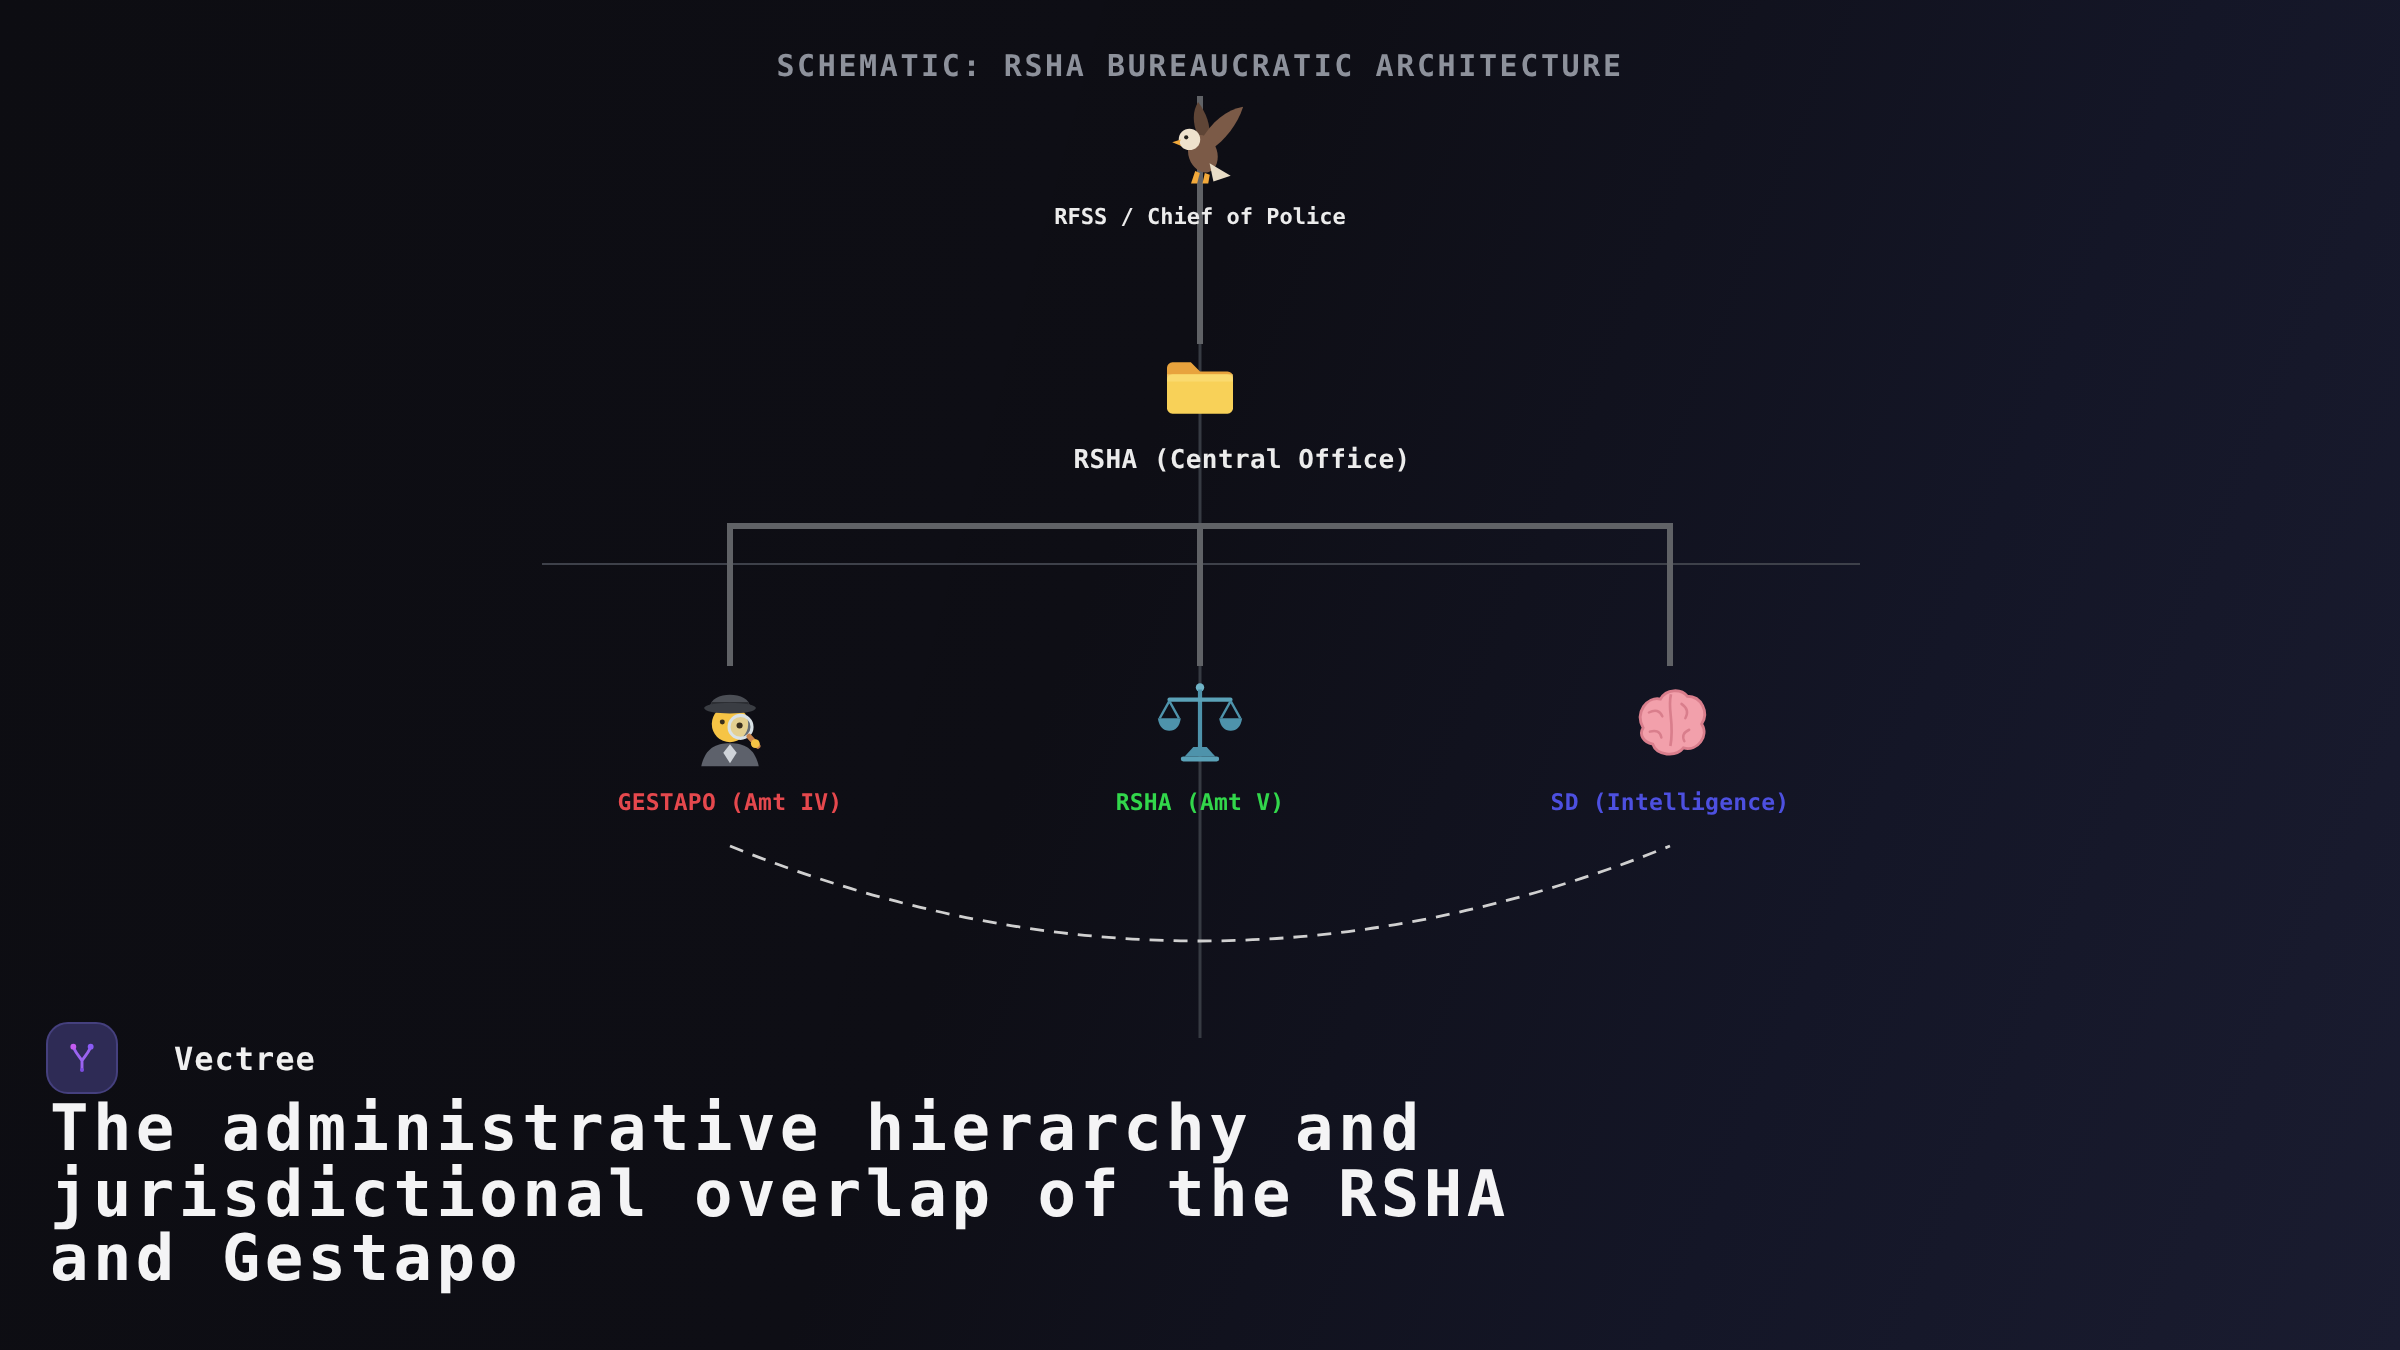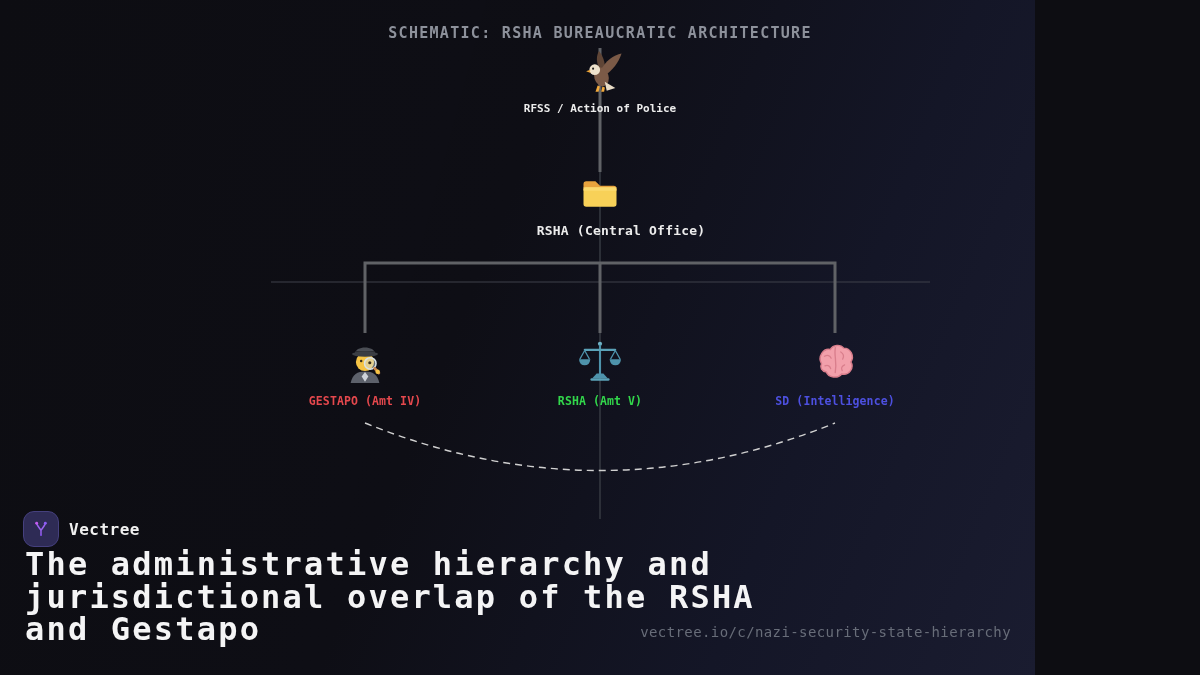"SCHEMATIC: RSHA BUREAUCRATIC" .canvas { width: 1035px -> 1200px }
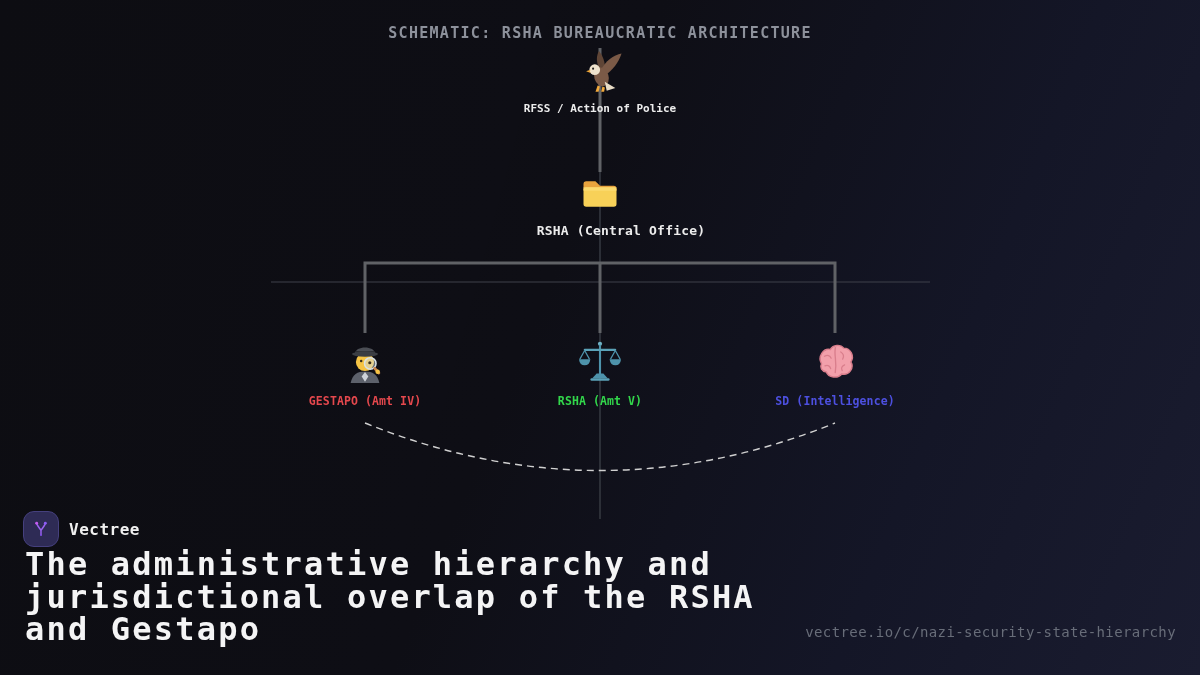"RFSS / Action of Police" div.abs { text: Action -> Chief }
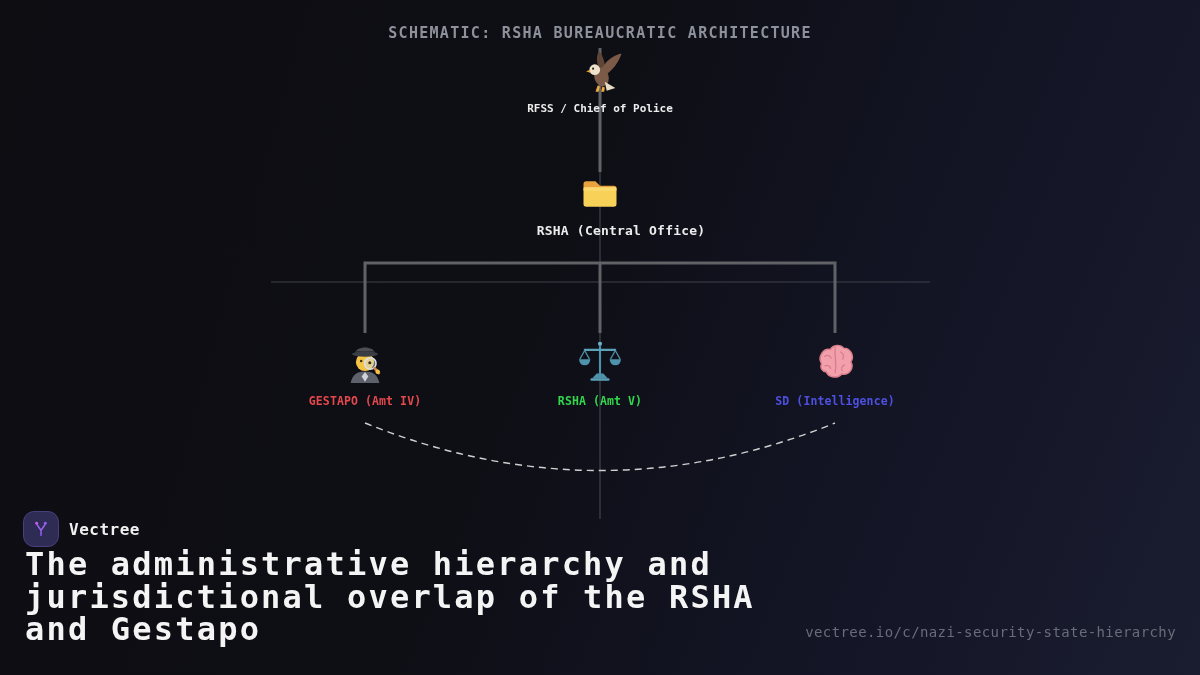"Vectree" .brand-row { gap: 10px -> 28px }
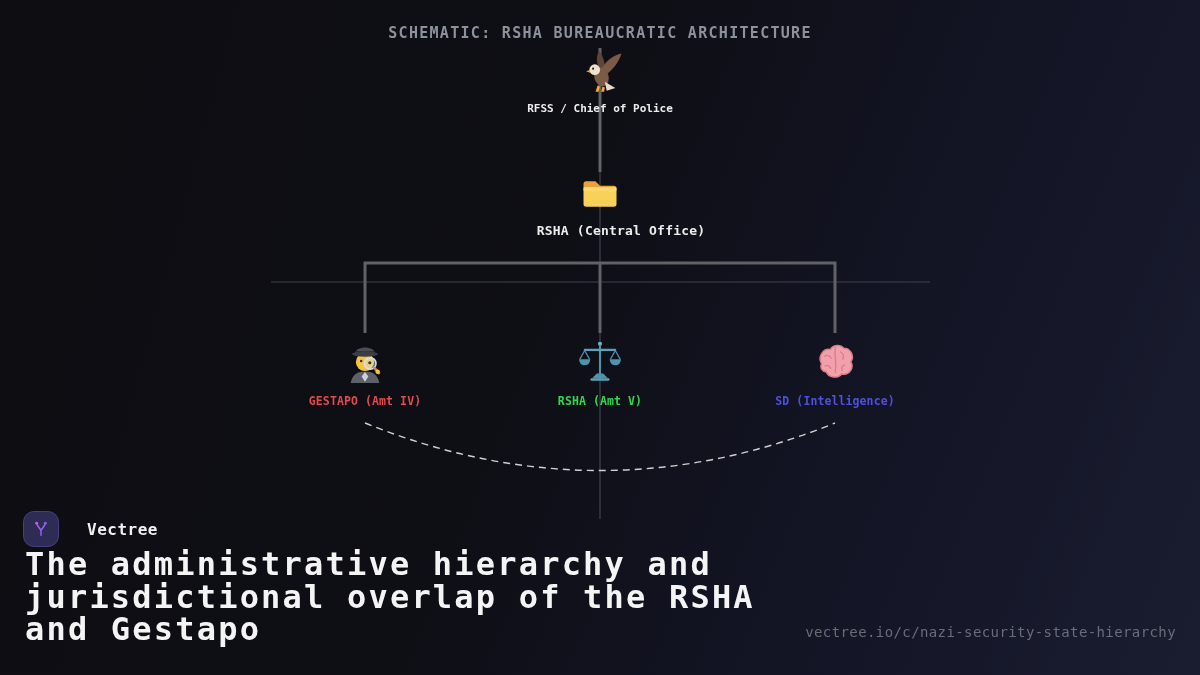"vectree.io/c/nazi-security-state-hierarc" div.abs { html: <div>vectree.io/c/nazi-security-state-hierarchy</div> -> none }
